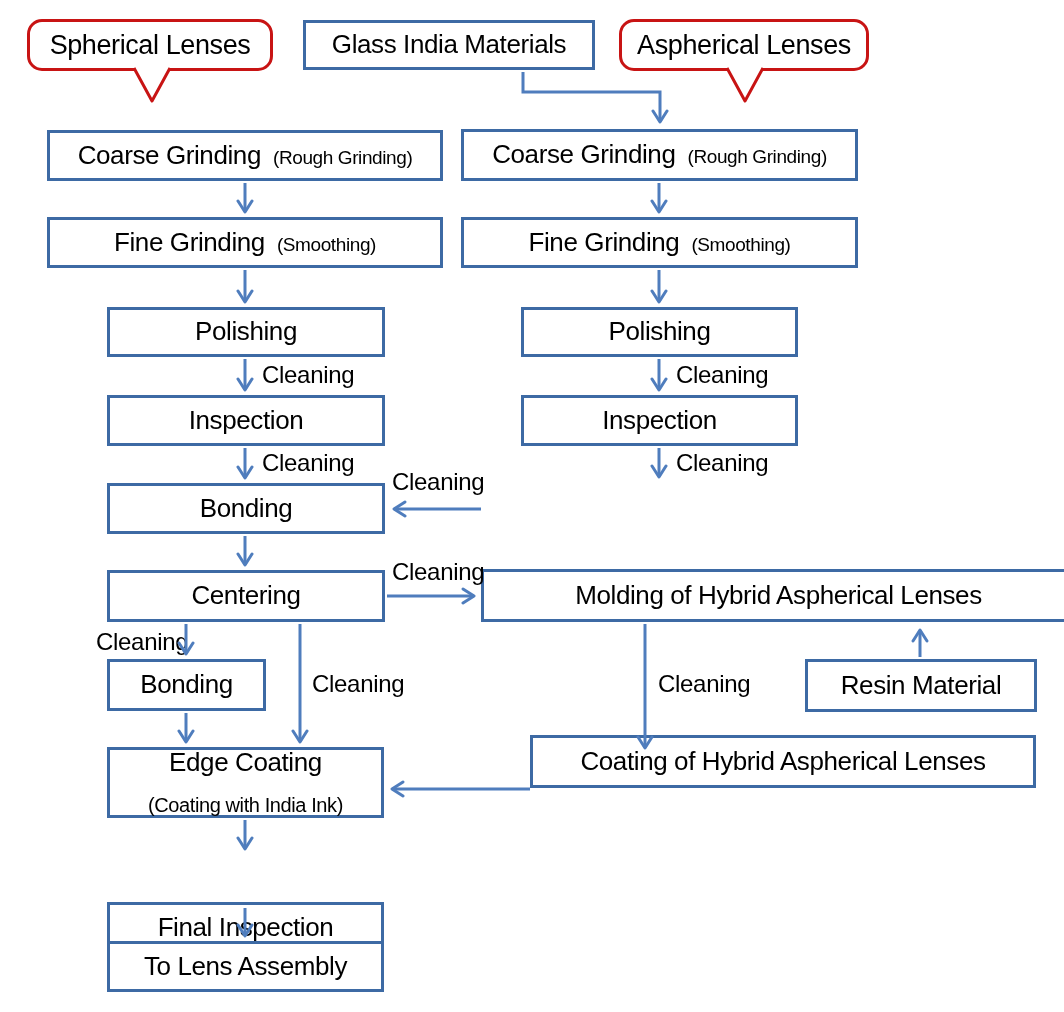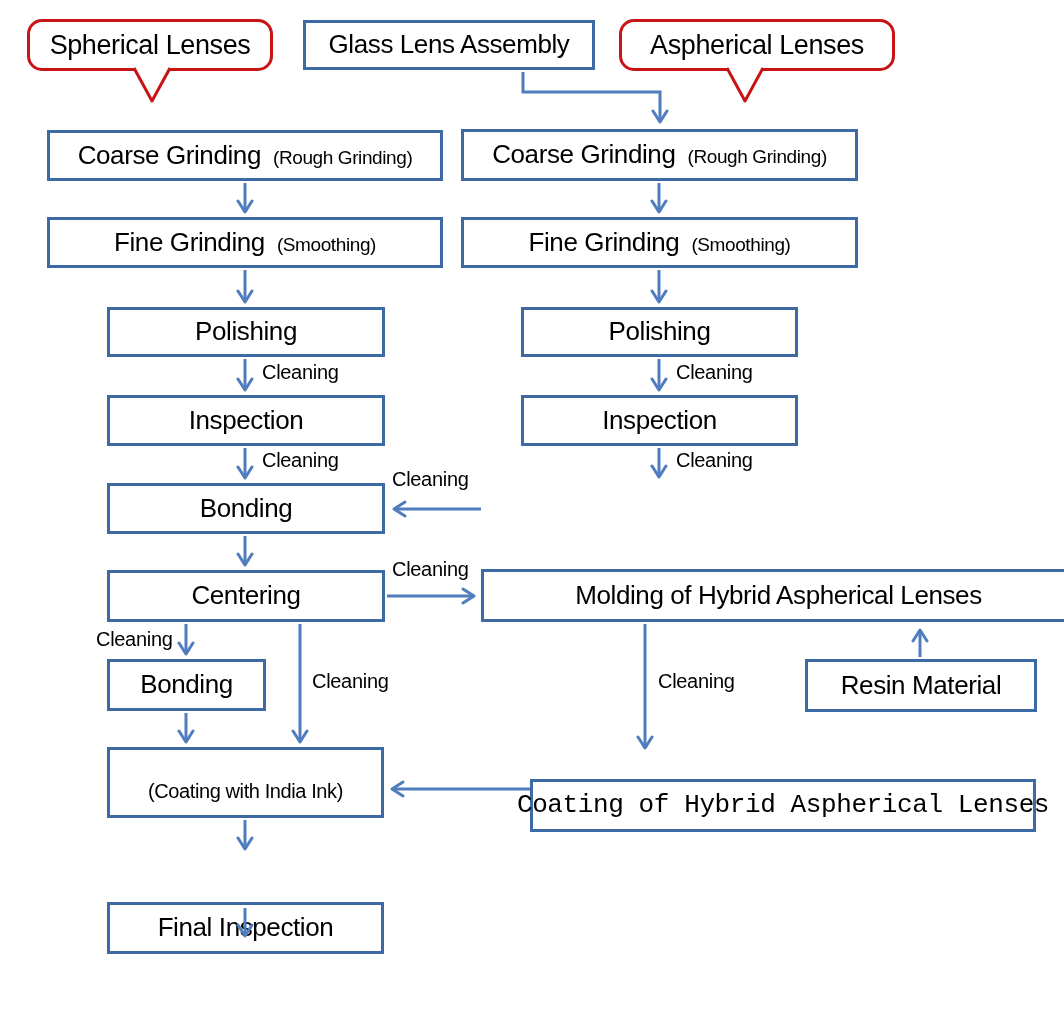"Glass Lens Assembly" span.txt { text: Lens Assembly -> India Materials }
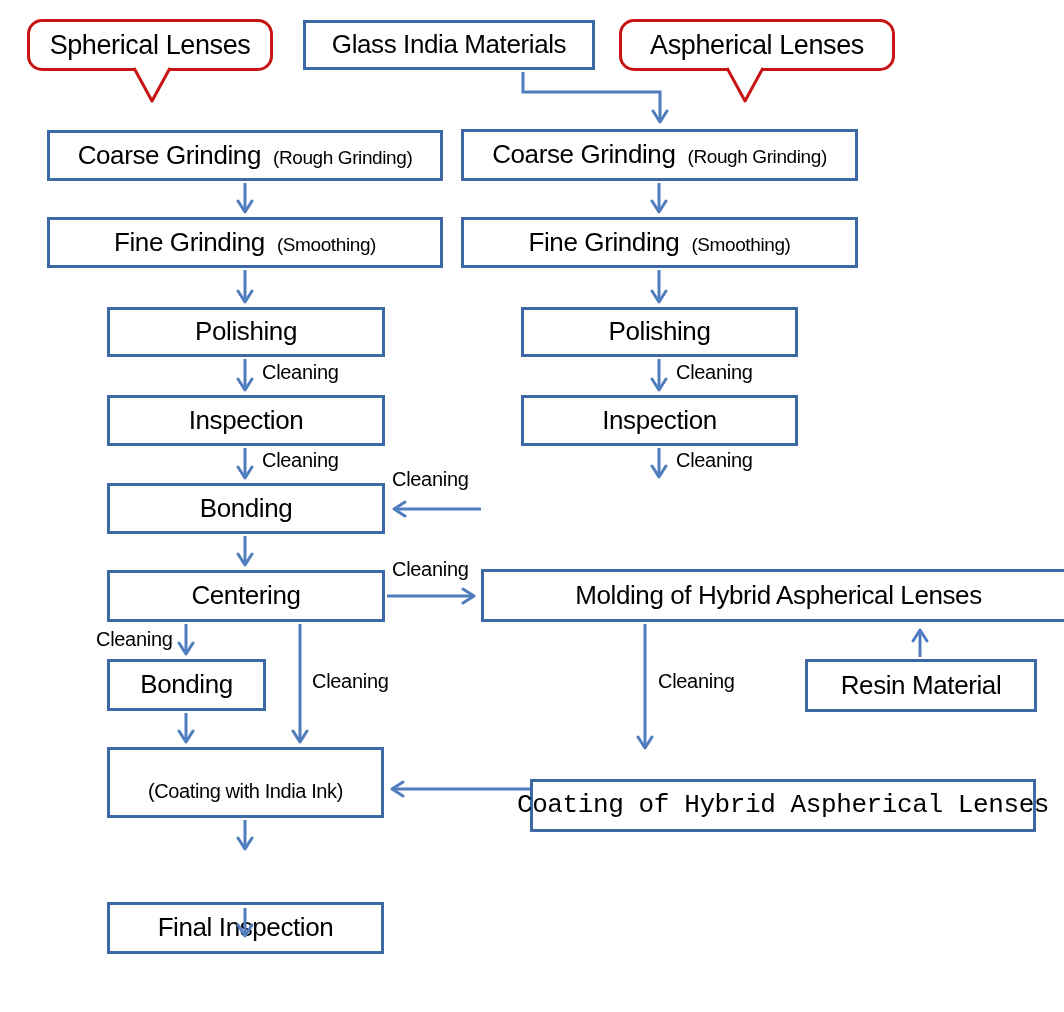"Aspherical Lenses" div.callout { width: 276px -> 250px }
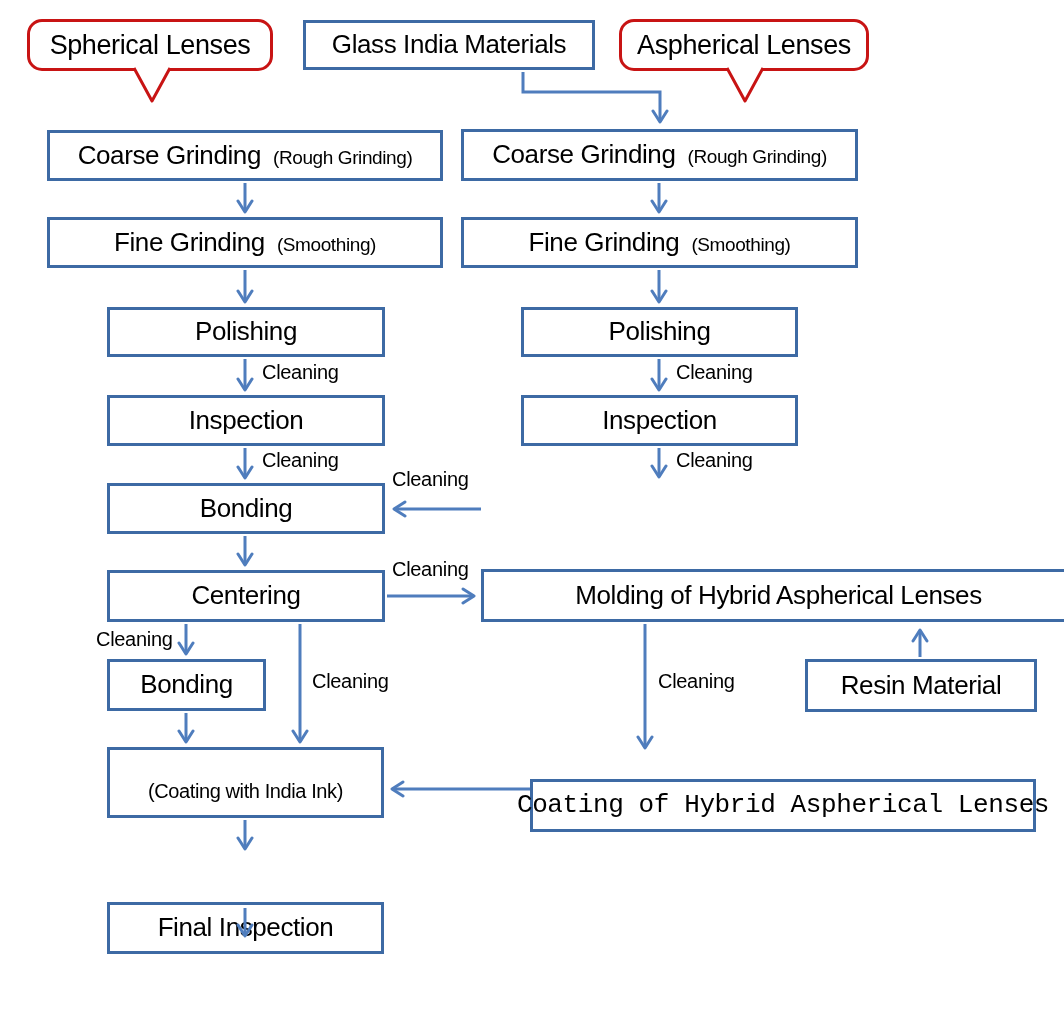"Cleaning" .clean { font-size: 20px -> 24px }
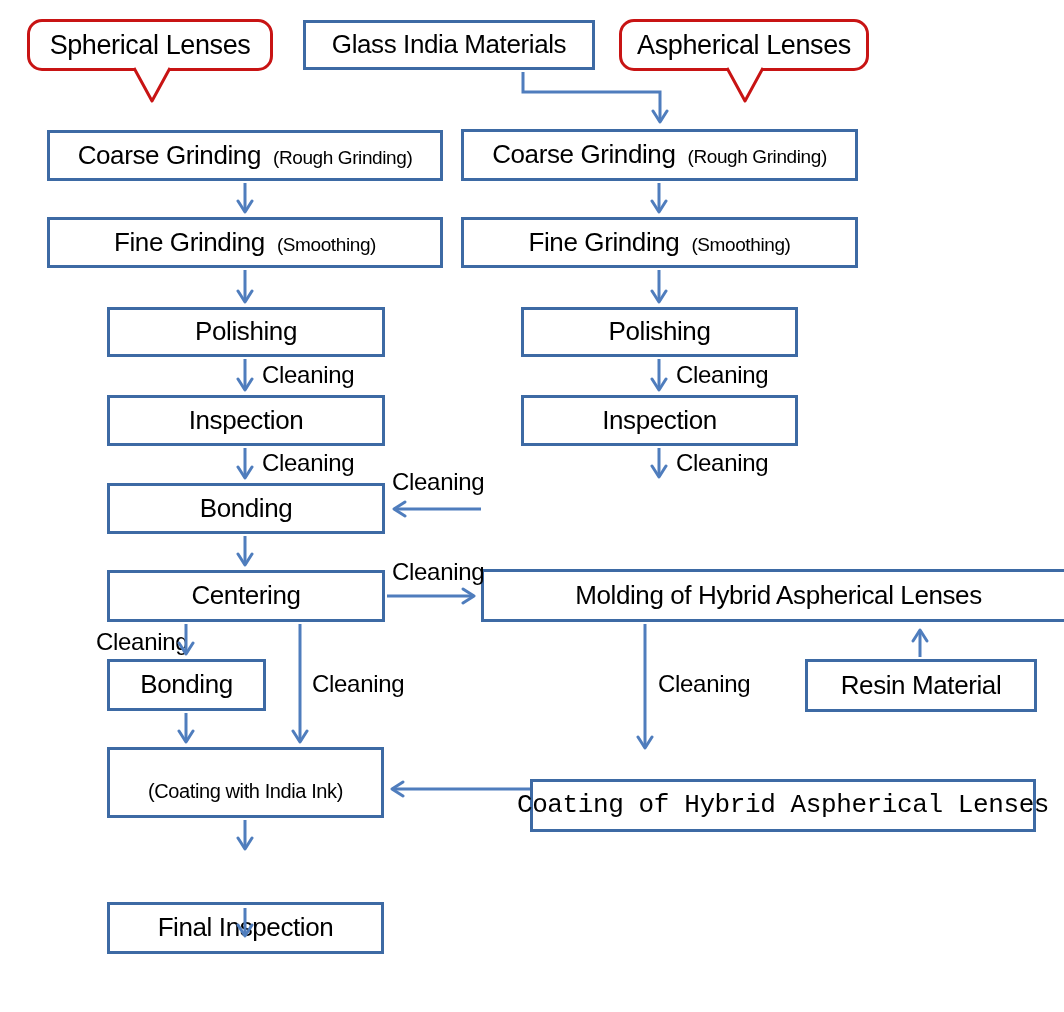"Edge Coating" span.main { html: none -> <span>Edge Coating</span> }
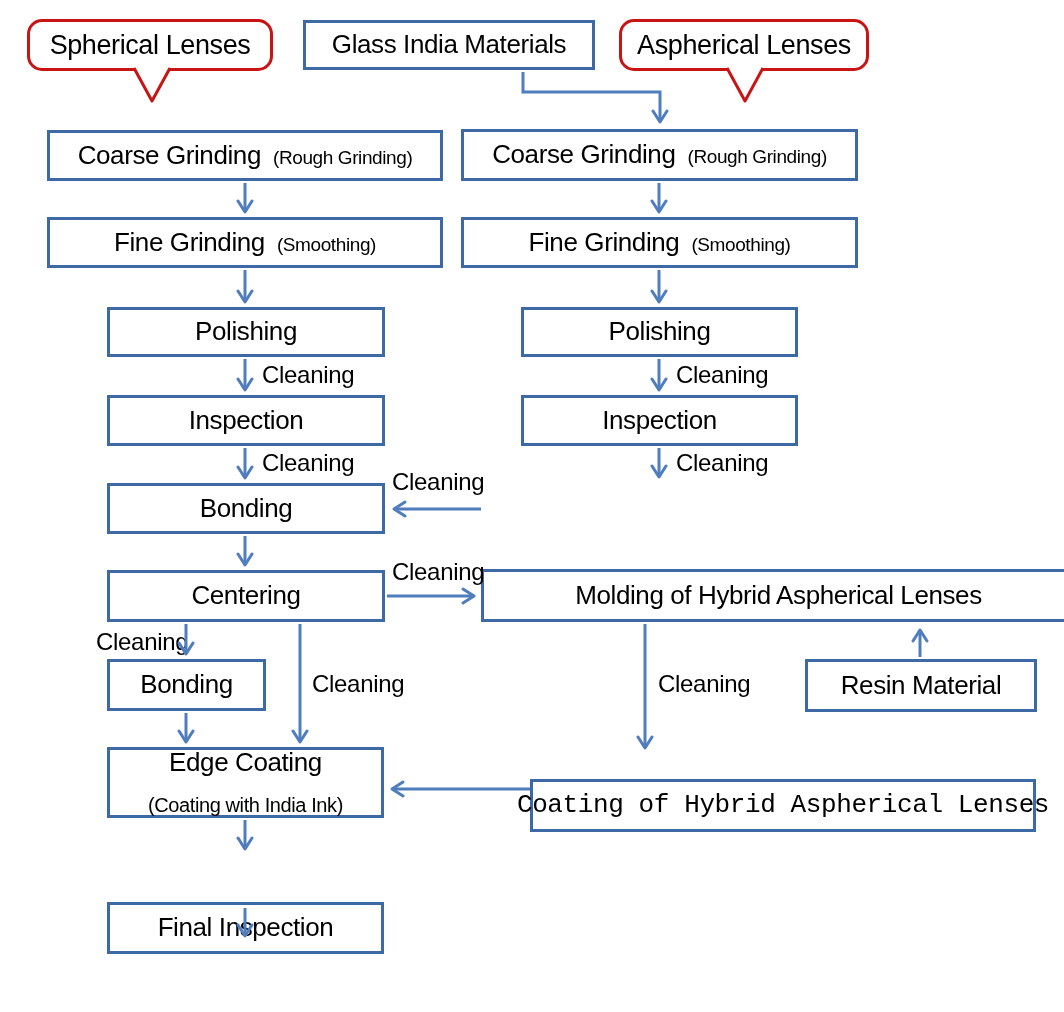"Coating of Hybrid Aspherical Lenses" div.node { font-family: Liberation Mono, monospace -> none; top: 779px -> 735px }
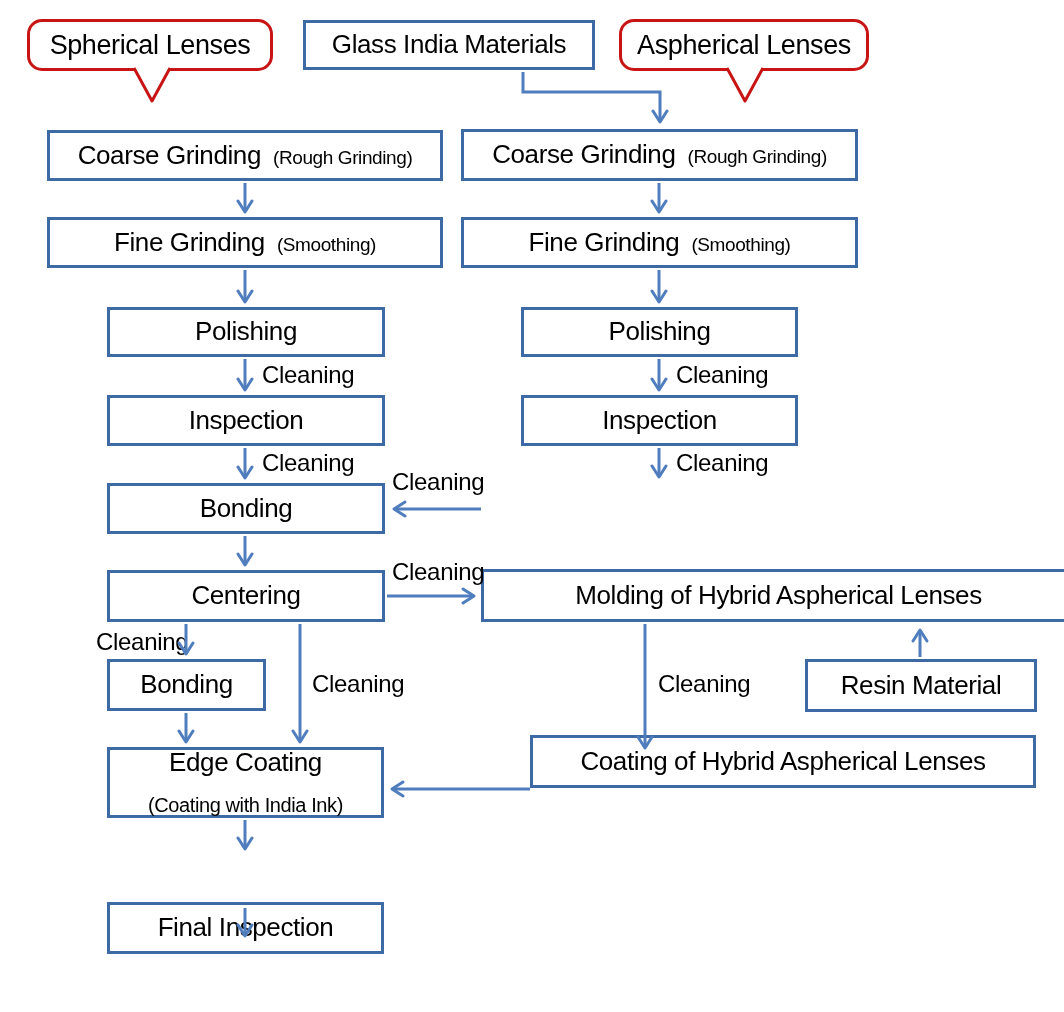"To Lens Assembly" div.node { html: none -> <div> <span>To Lens Assembly</span> </div> }
